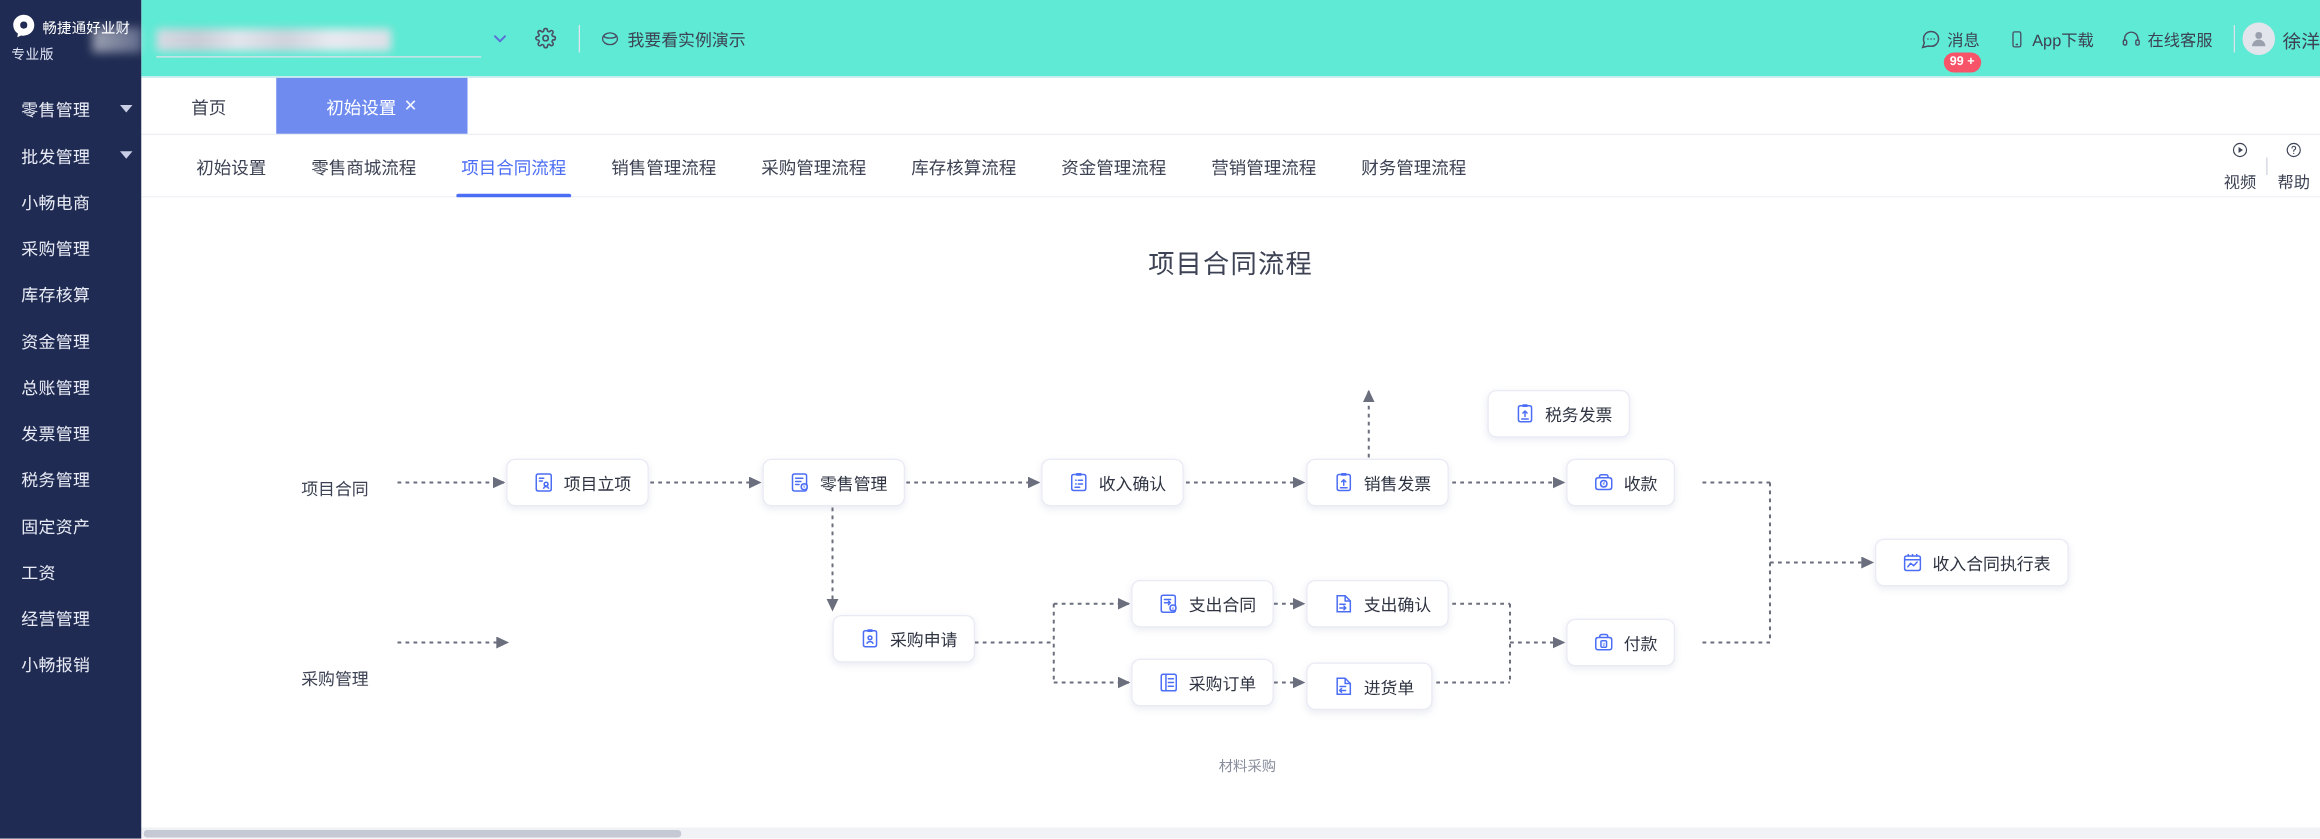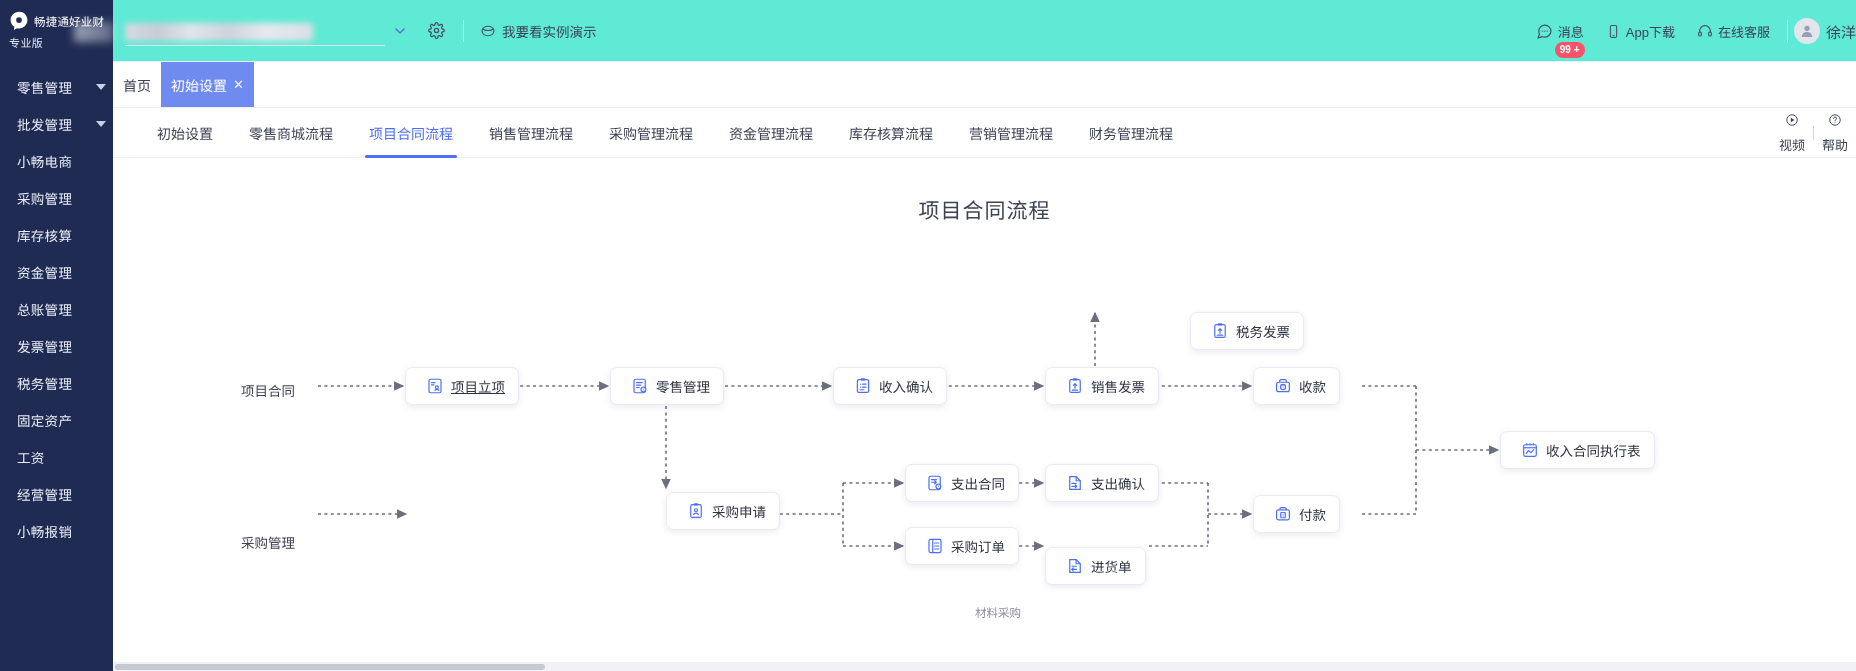"首页" .btab { padding: 0 10px -> 0 40px }
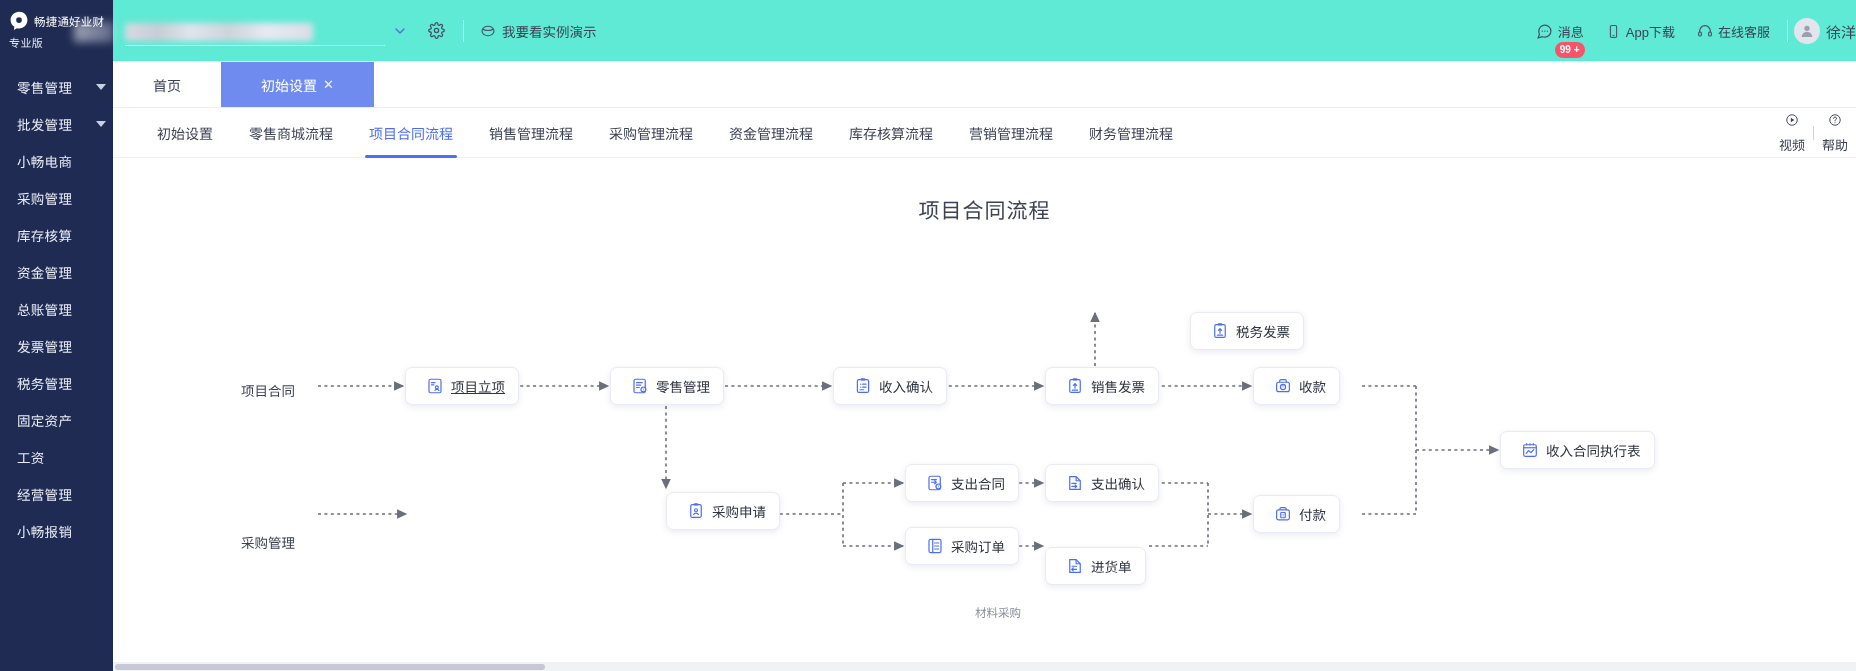"资金管理流程" div.sec-item { order: before "库存核算流程" -> after "库存核算流程" }
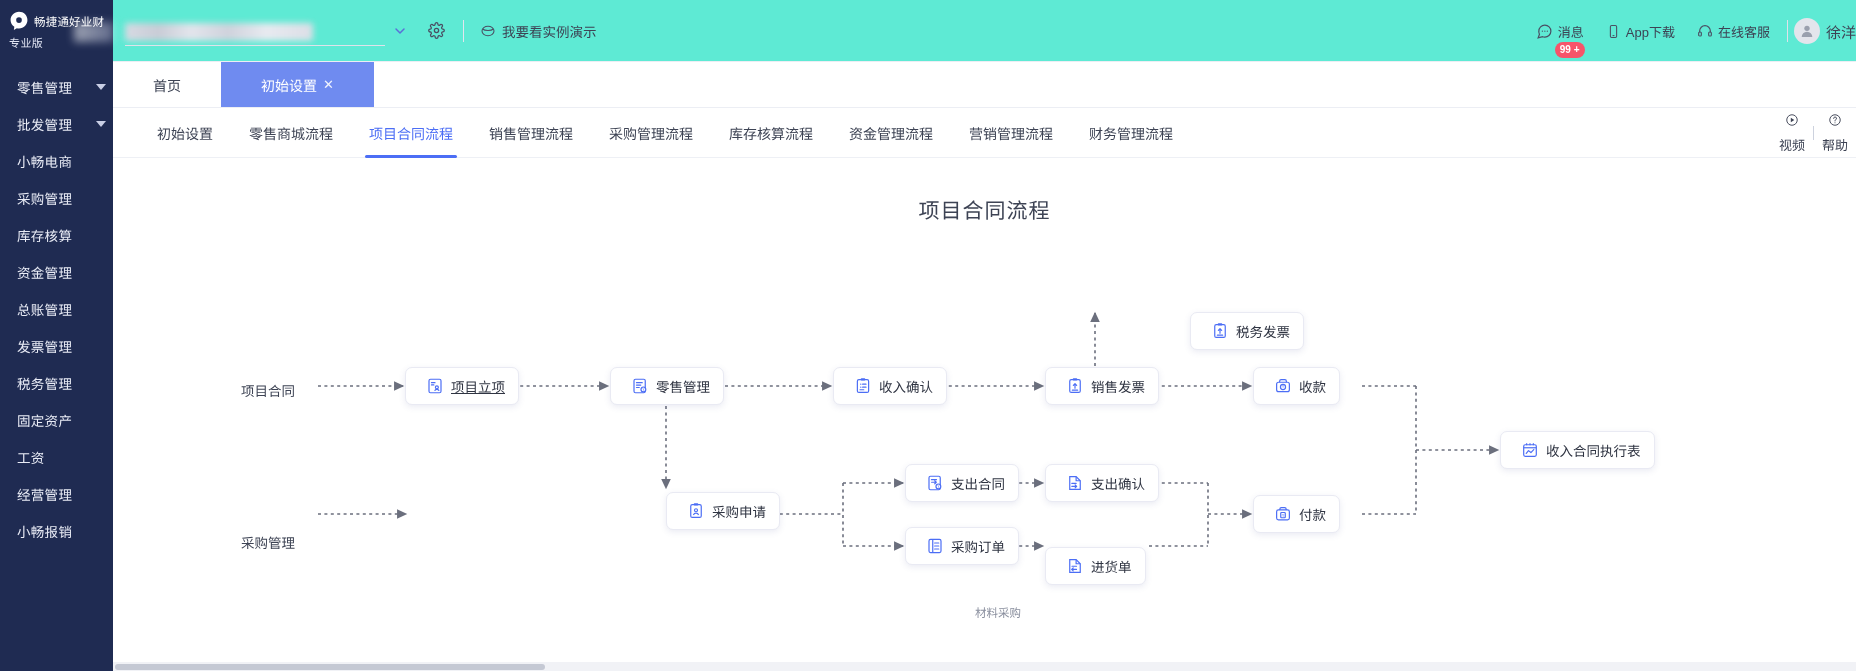"项目立项" div.node { text-decoration: underline -> none }
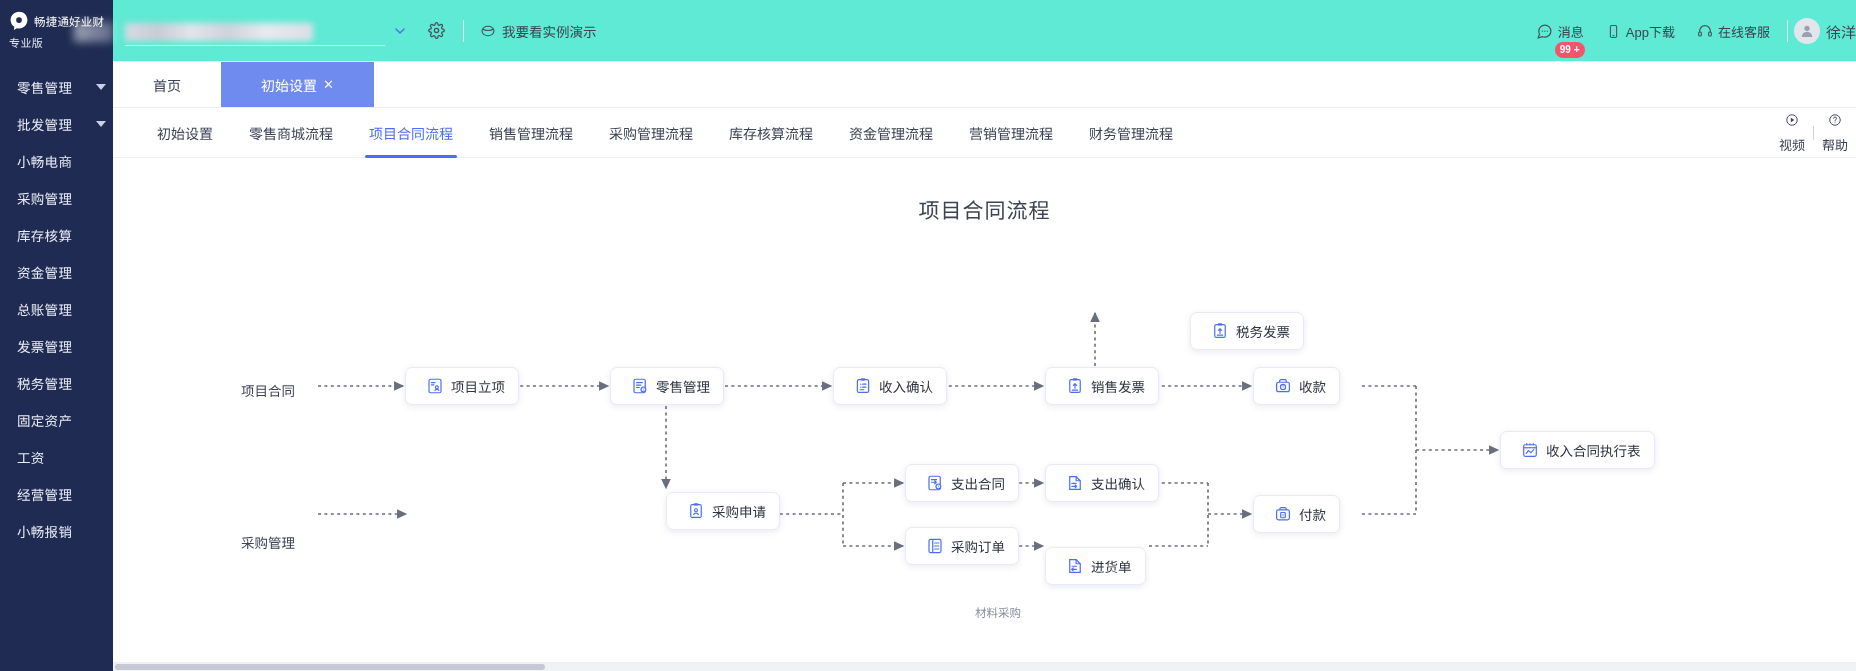"进货单" div.node { top: 389px -> 372px }
